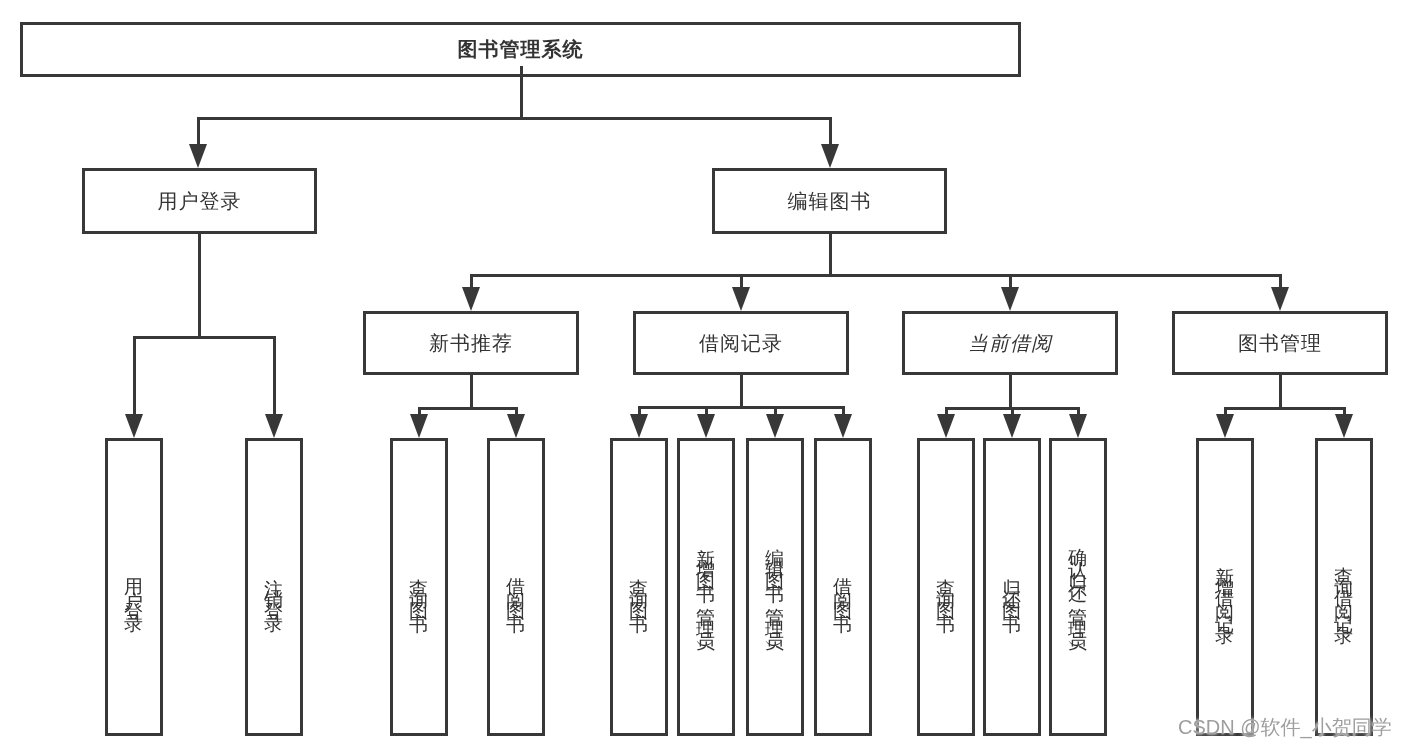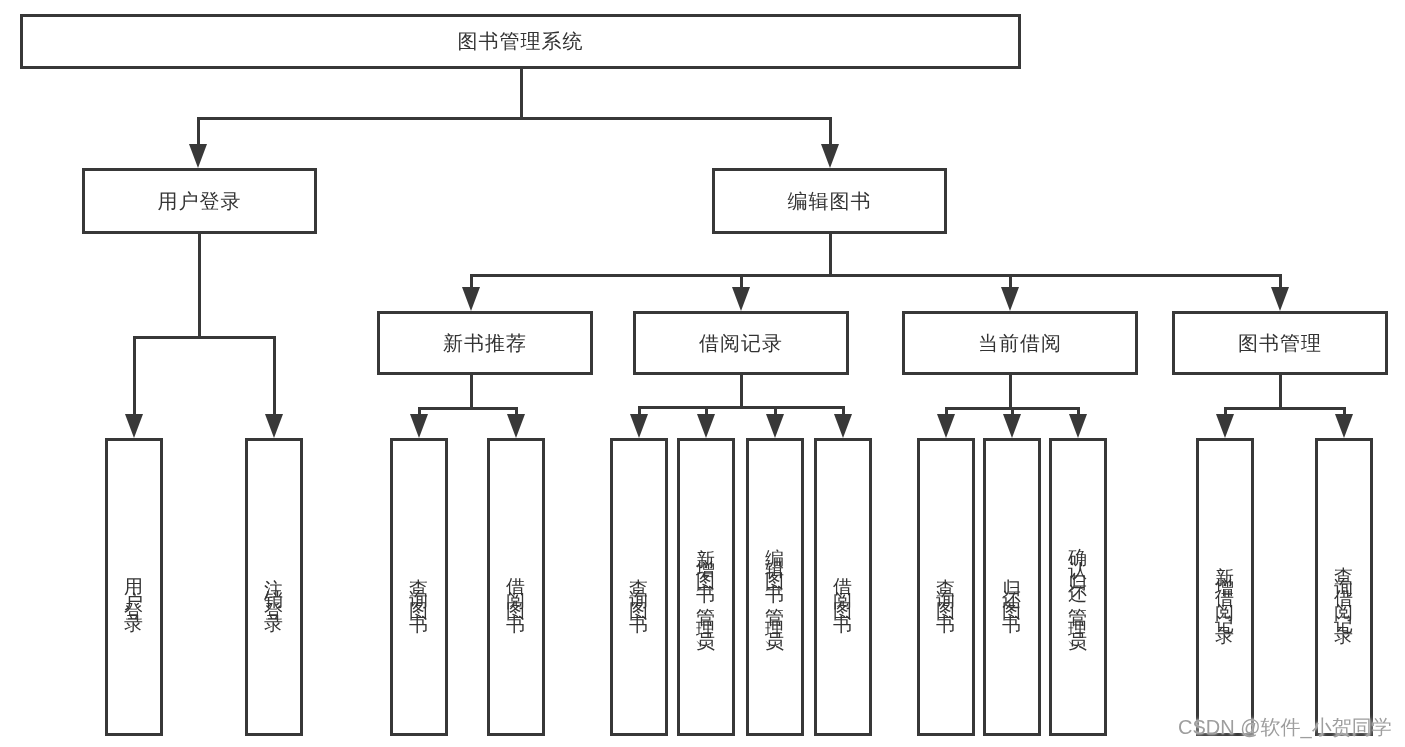"图书管理系统" div.box { font-weight: none -> bold; top: 14px -> 22px }
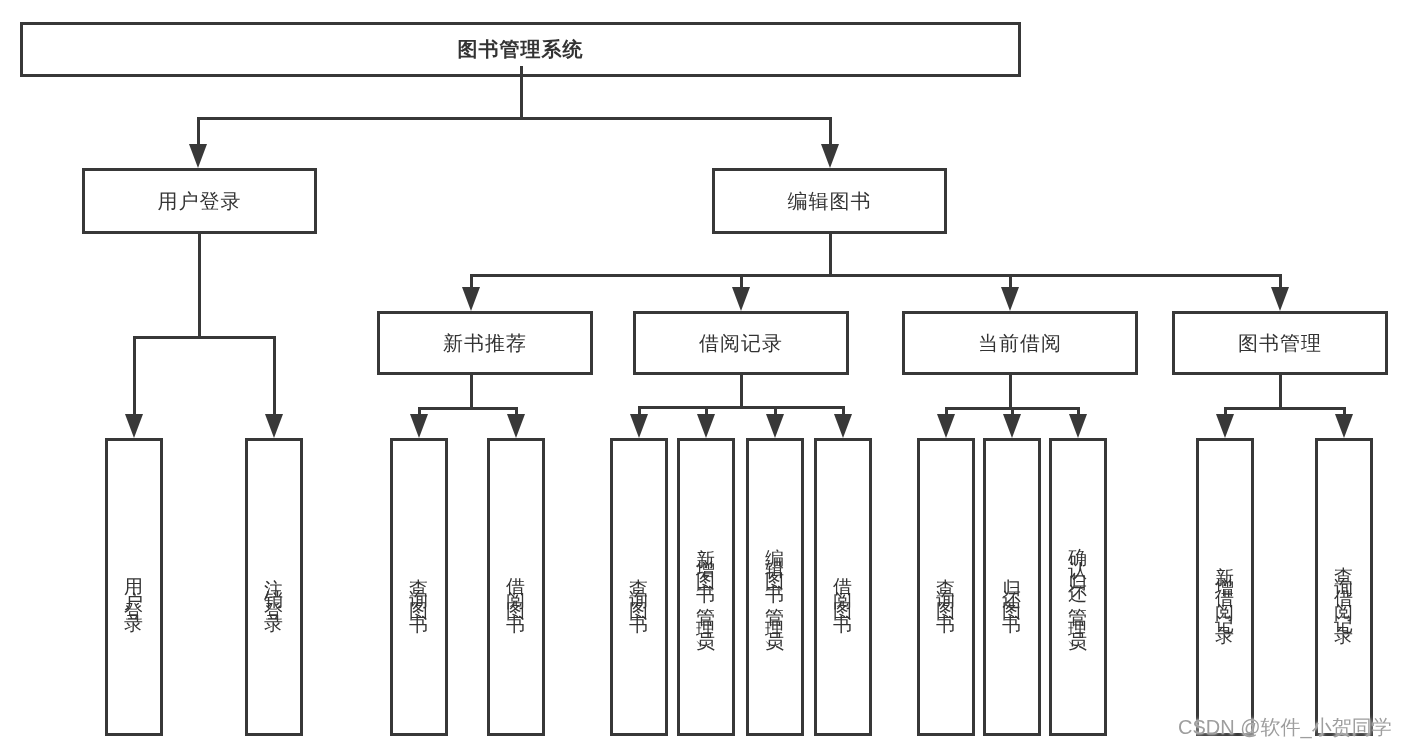"新书推荐" div.box { left: 377px -> 363px }
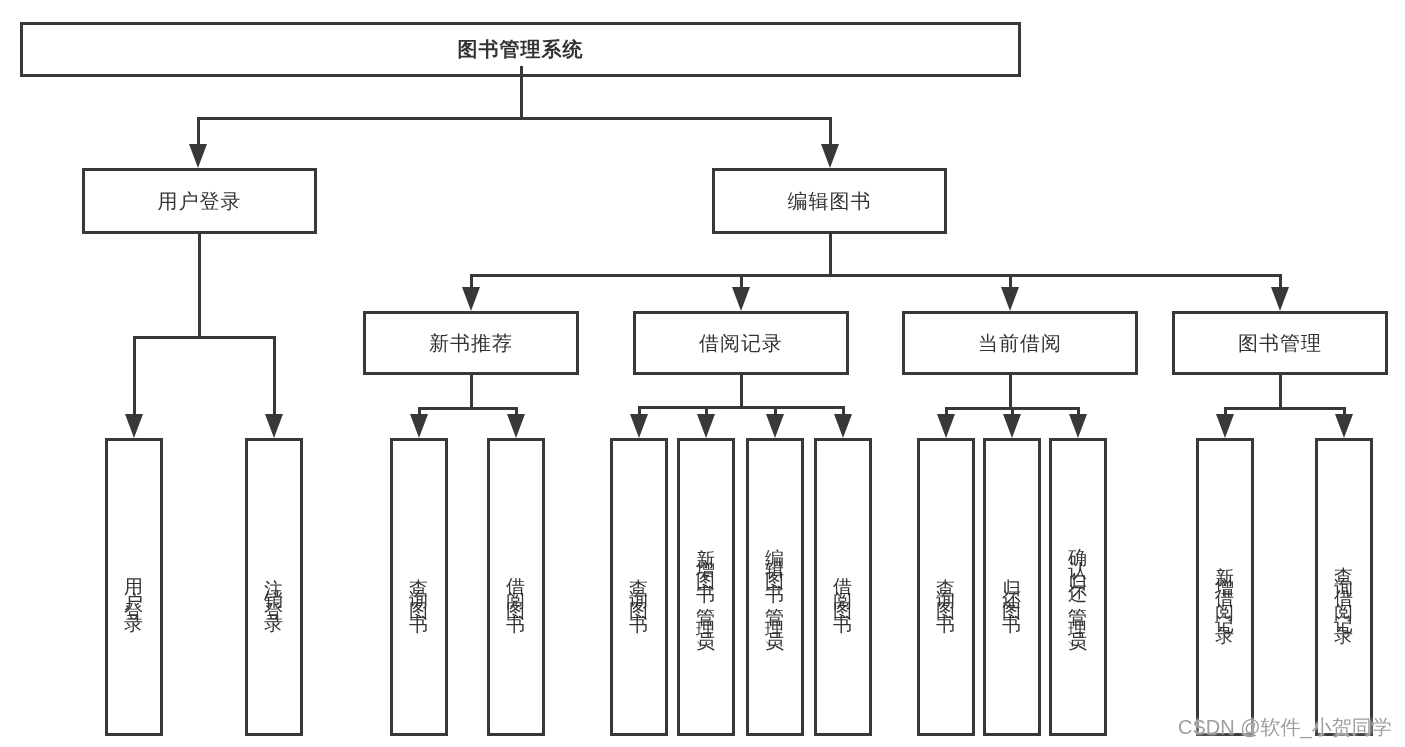"当前借阅" div.box { font-style: none -> italic; width: 236px -> 216px }
